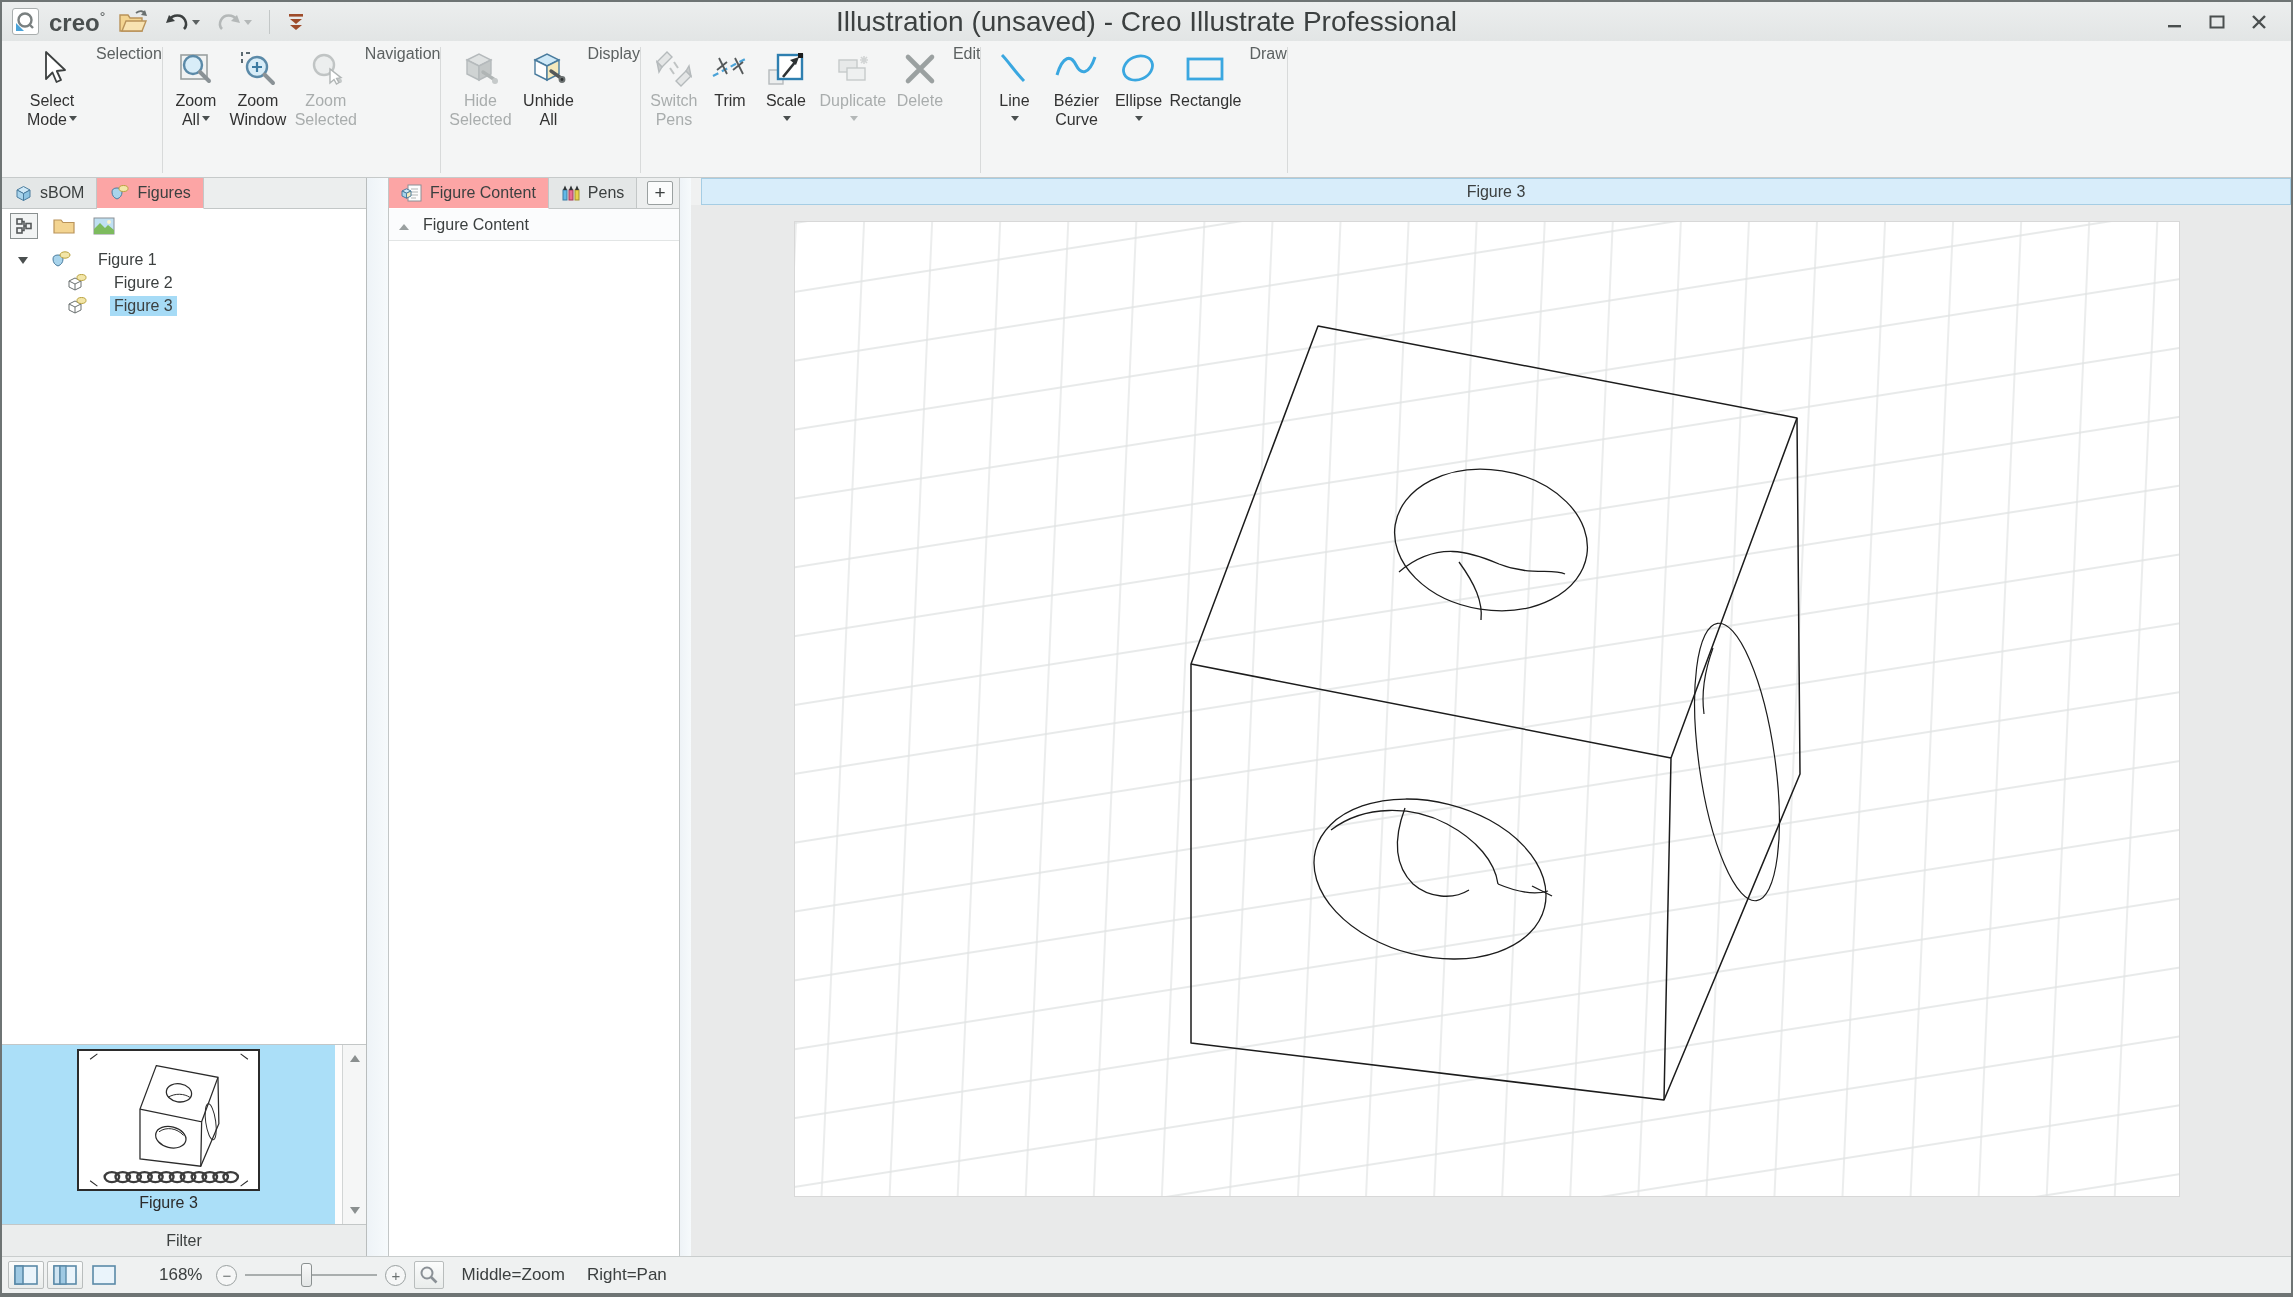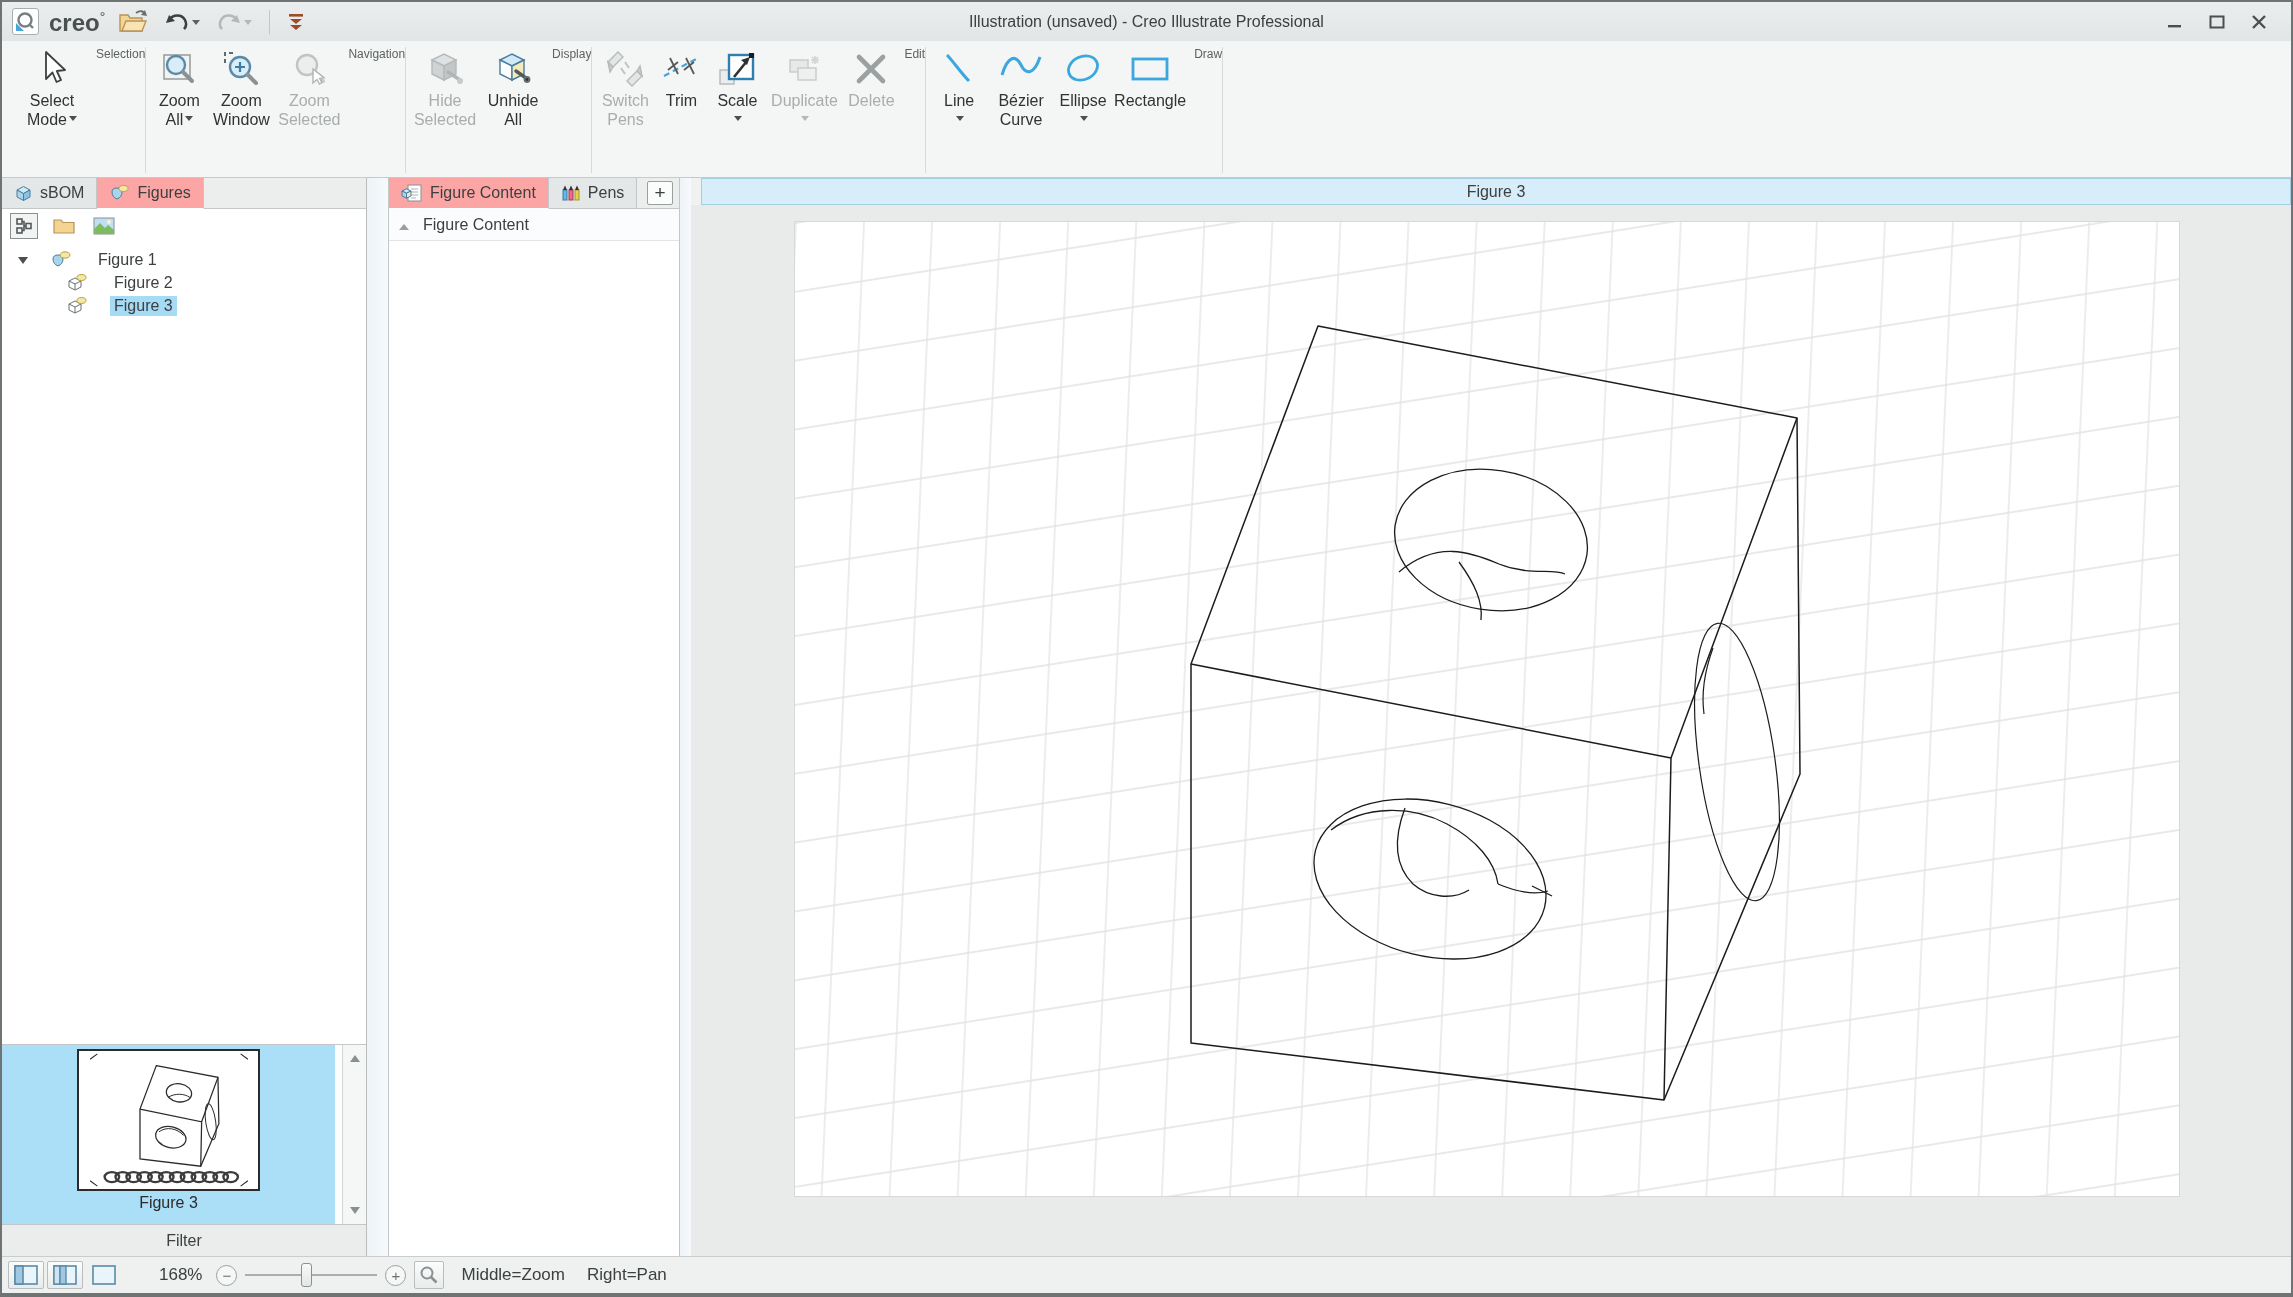"Illustration (unsaved) - Creo Illustrate" .title-center { font-size: 16px -> 28px }
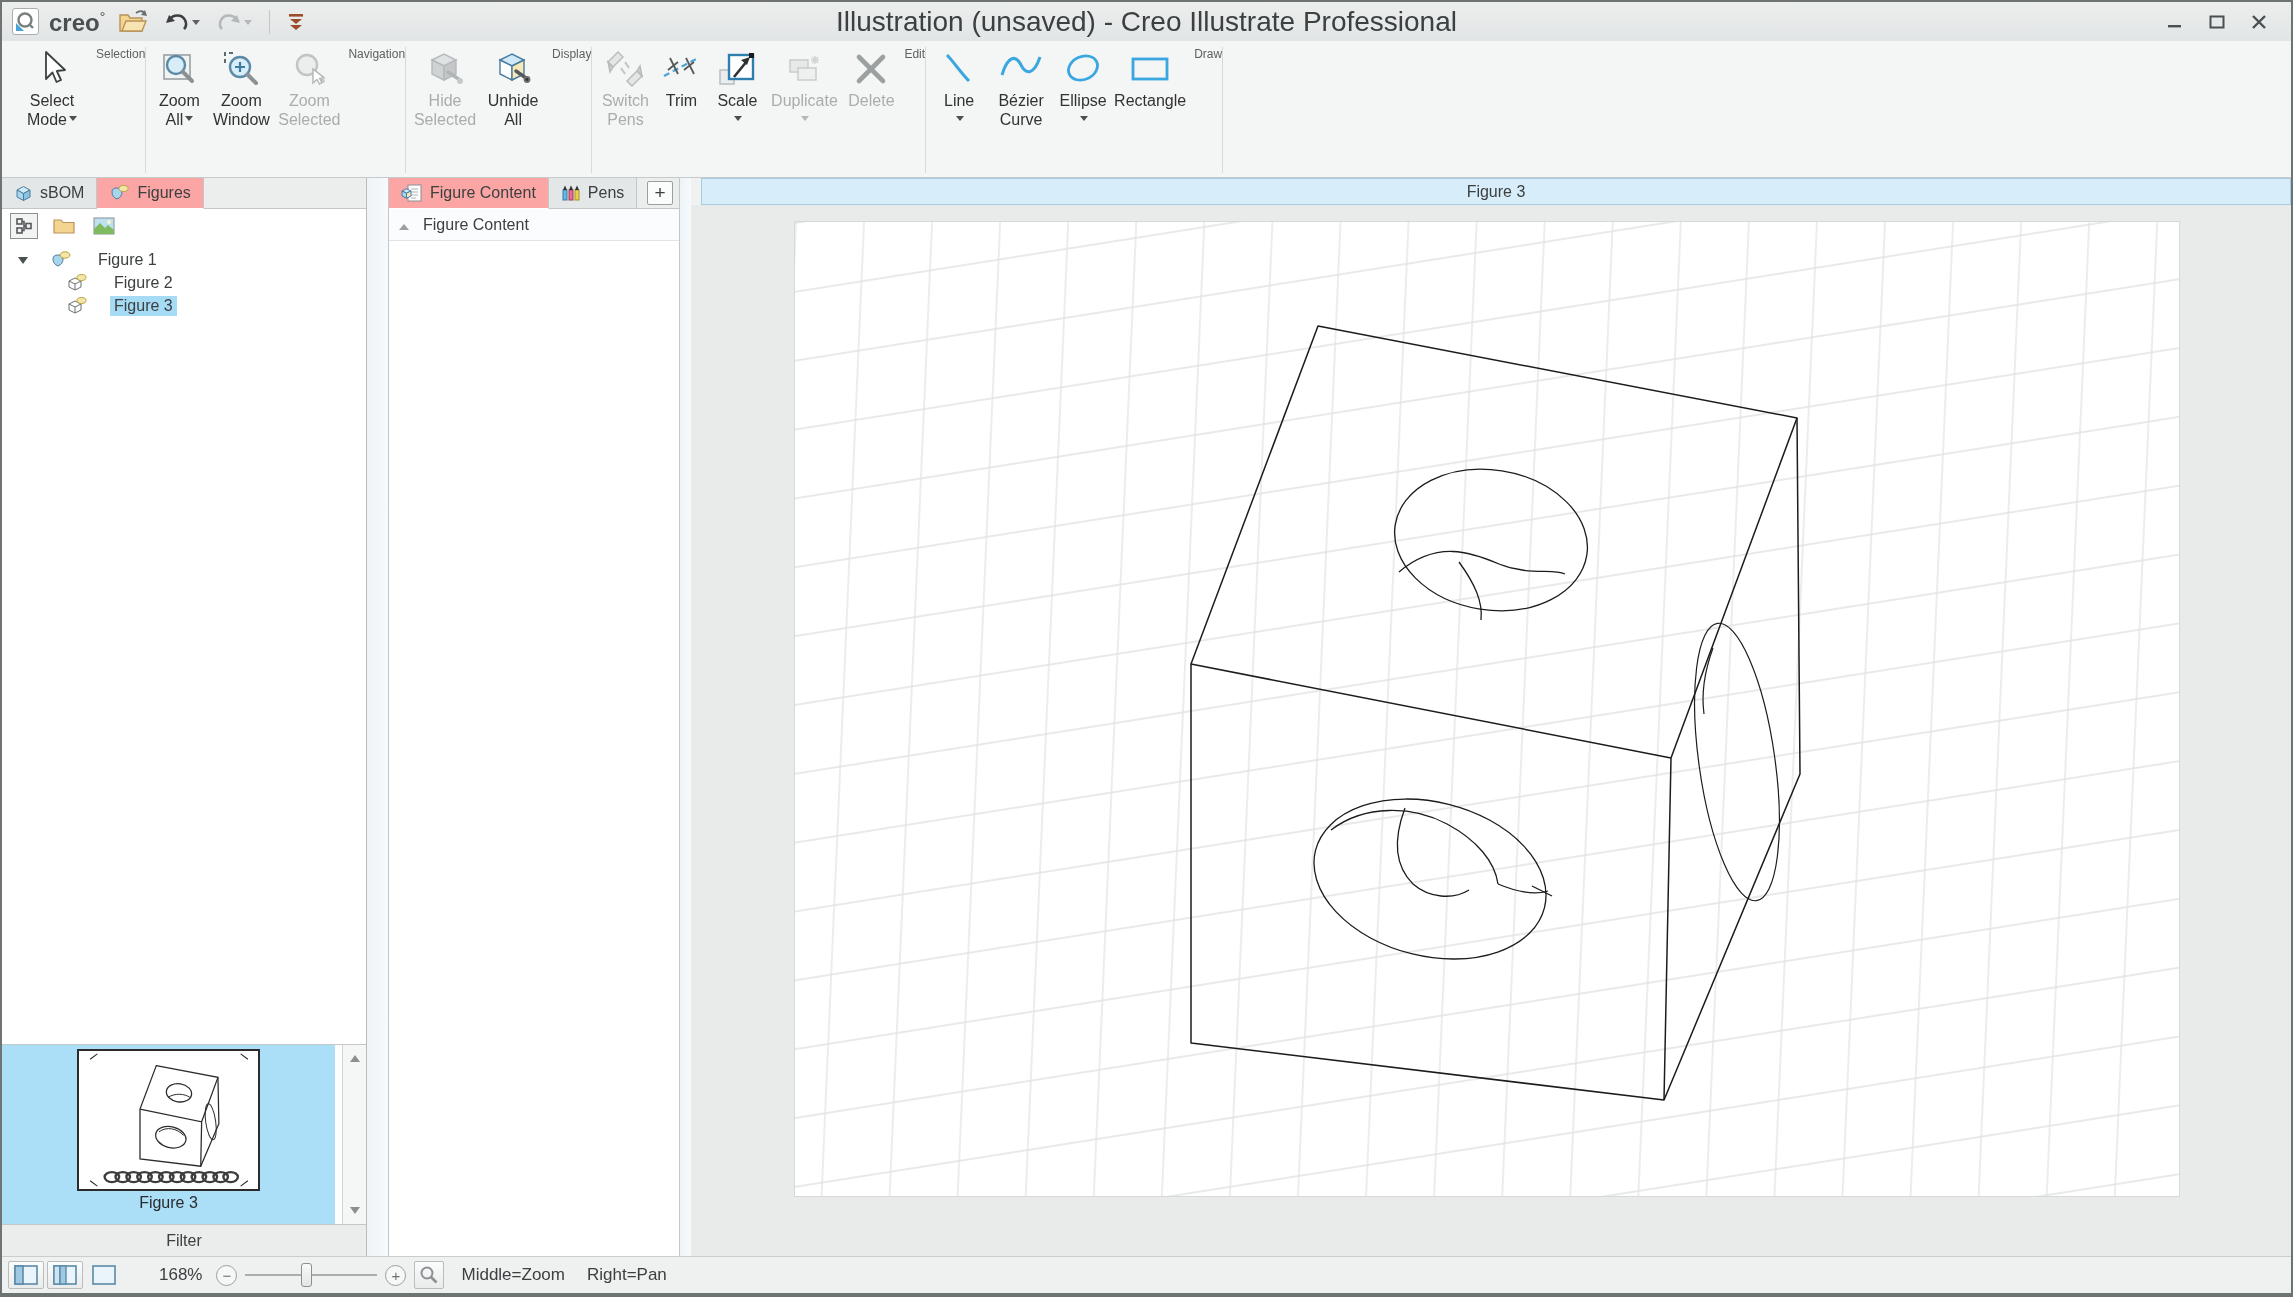"Selection" .glabel { font-size: 12px -> 16px }
